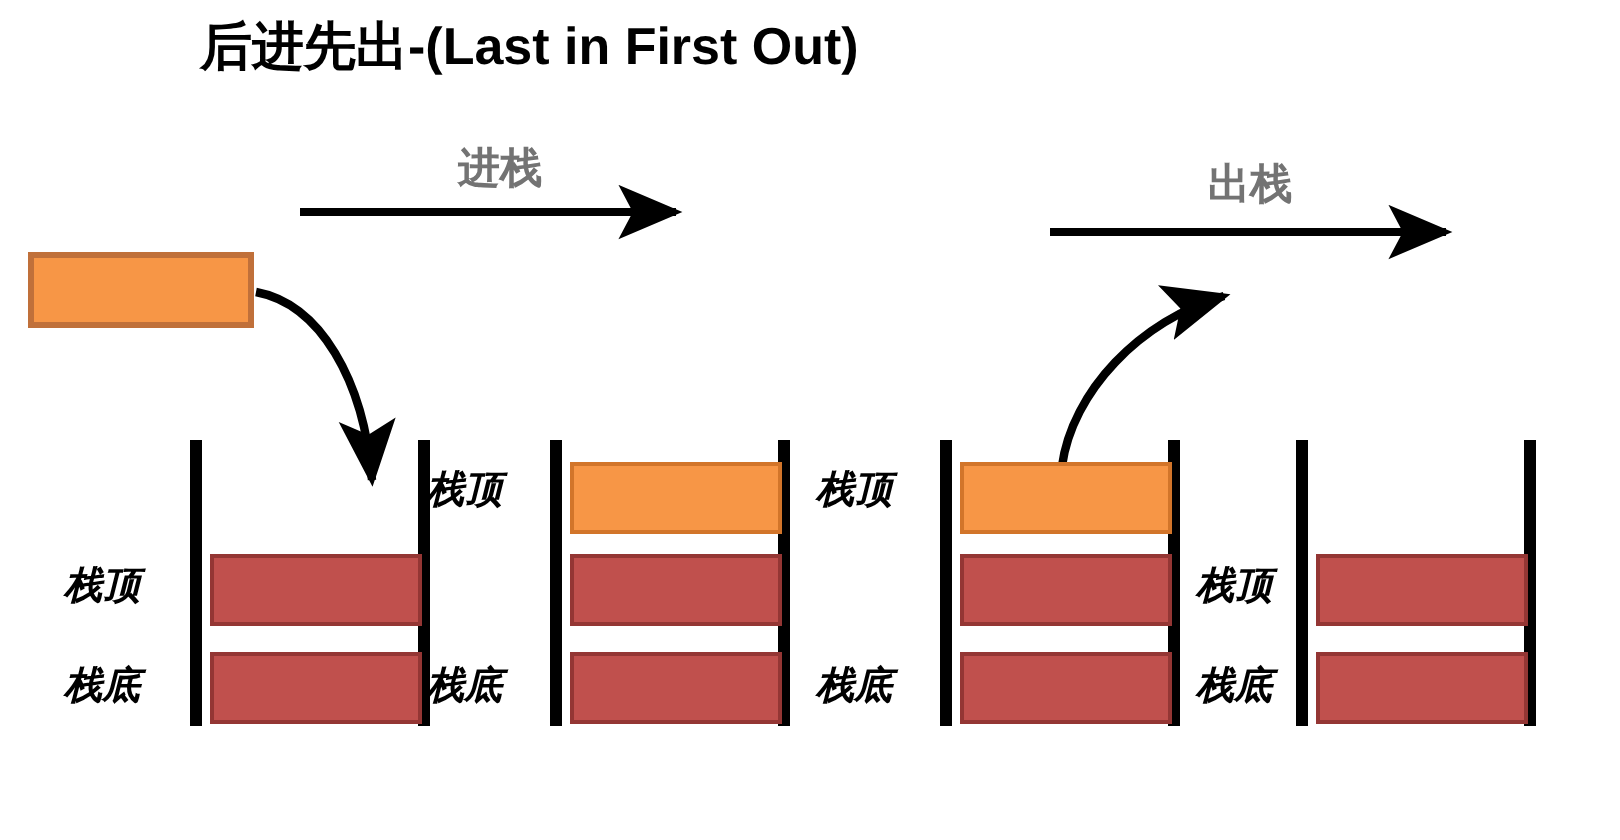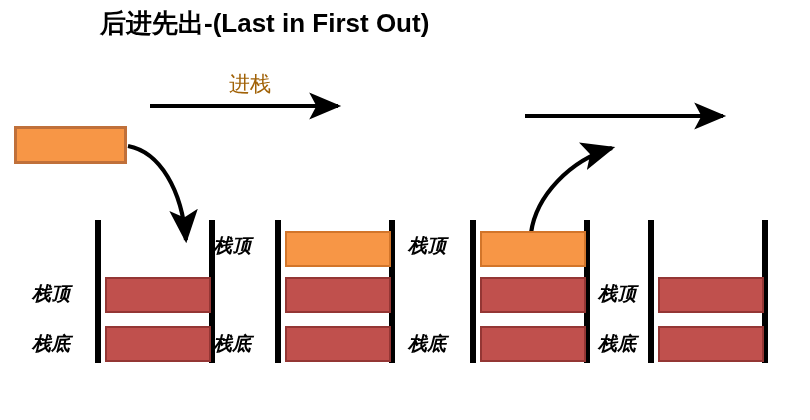"进栈" .op-caption { color: #a16207 -> #737373; font-weight: normal -> bold }
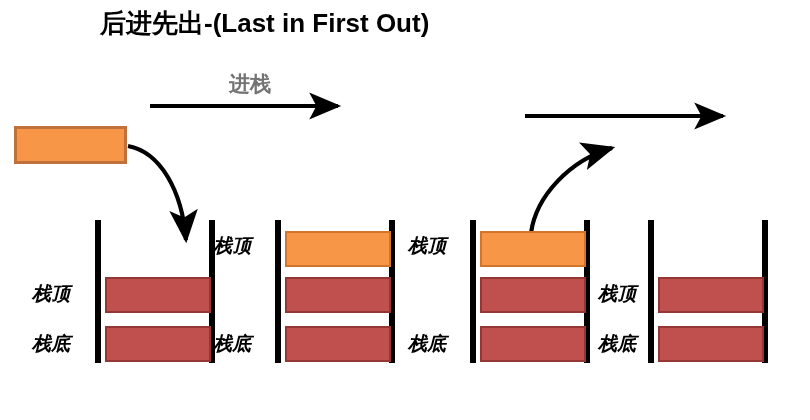"出栈" div.op-caption { html: none -> <div>出栈</div> }
